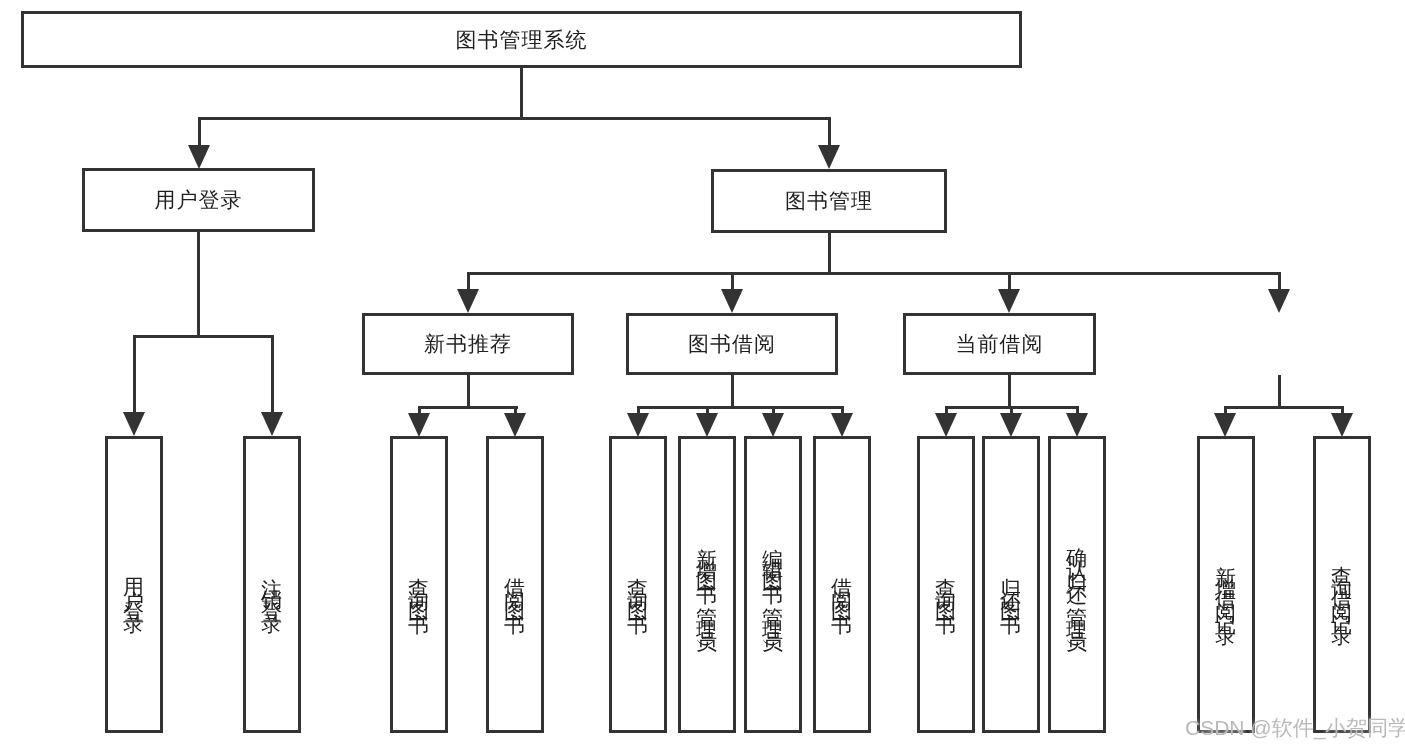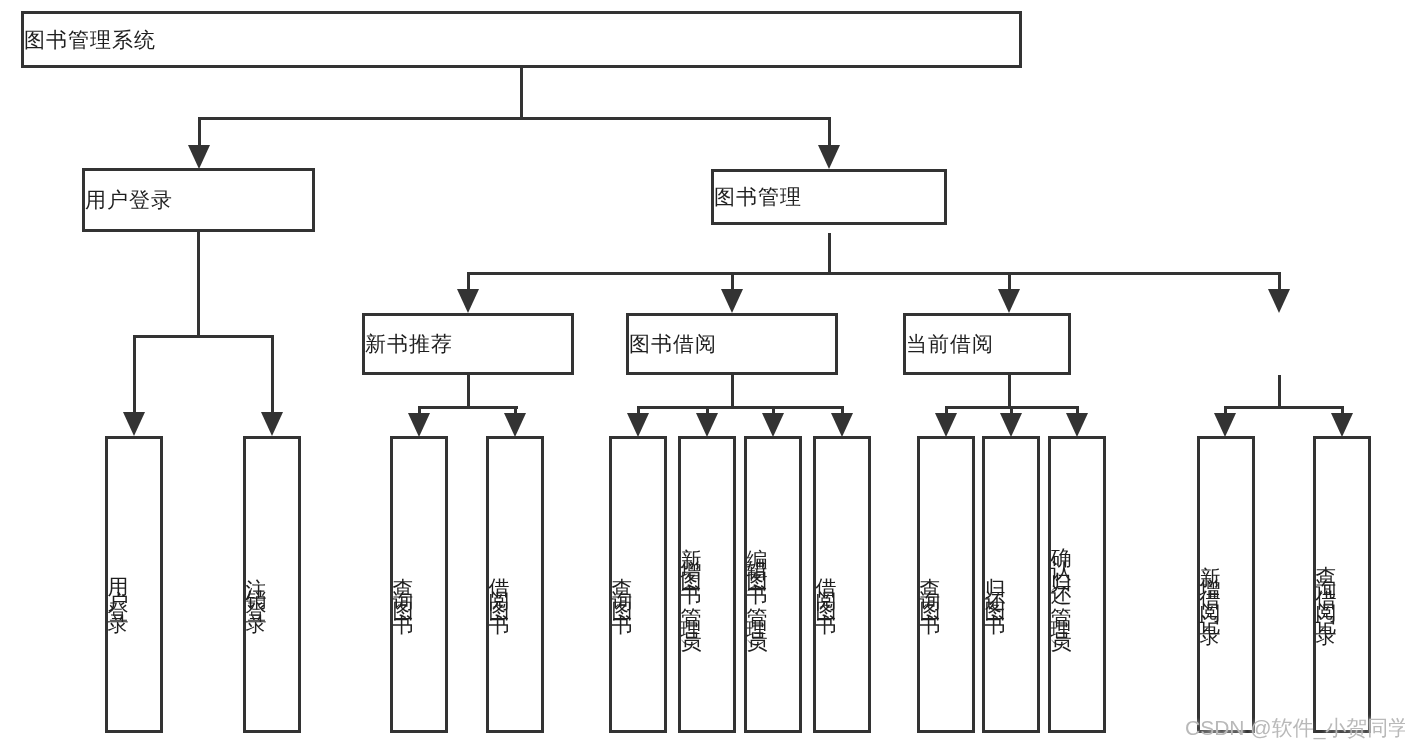"图书管理系统" .box { justify-content: none -> center }
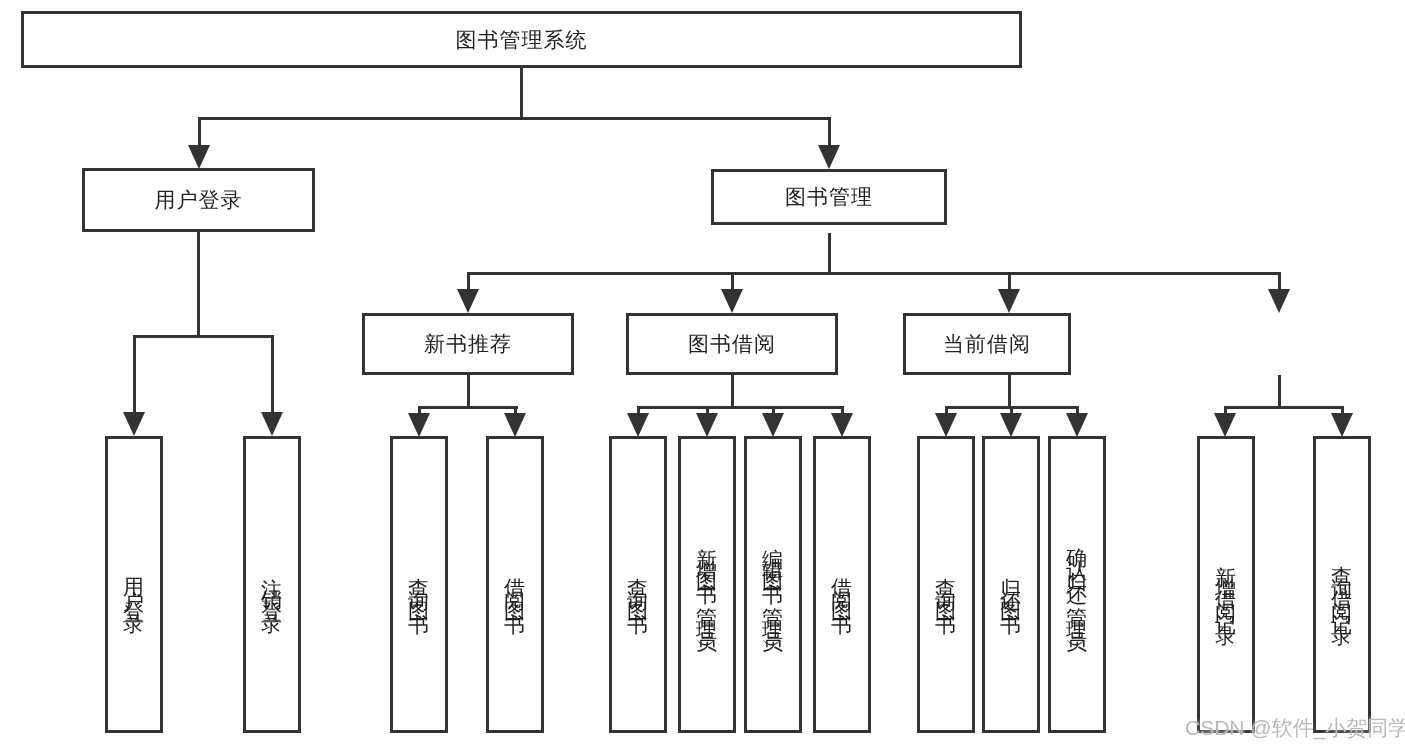"图书管理" div.box { height: 56px -> 64px }
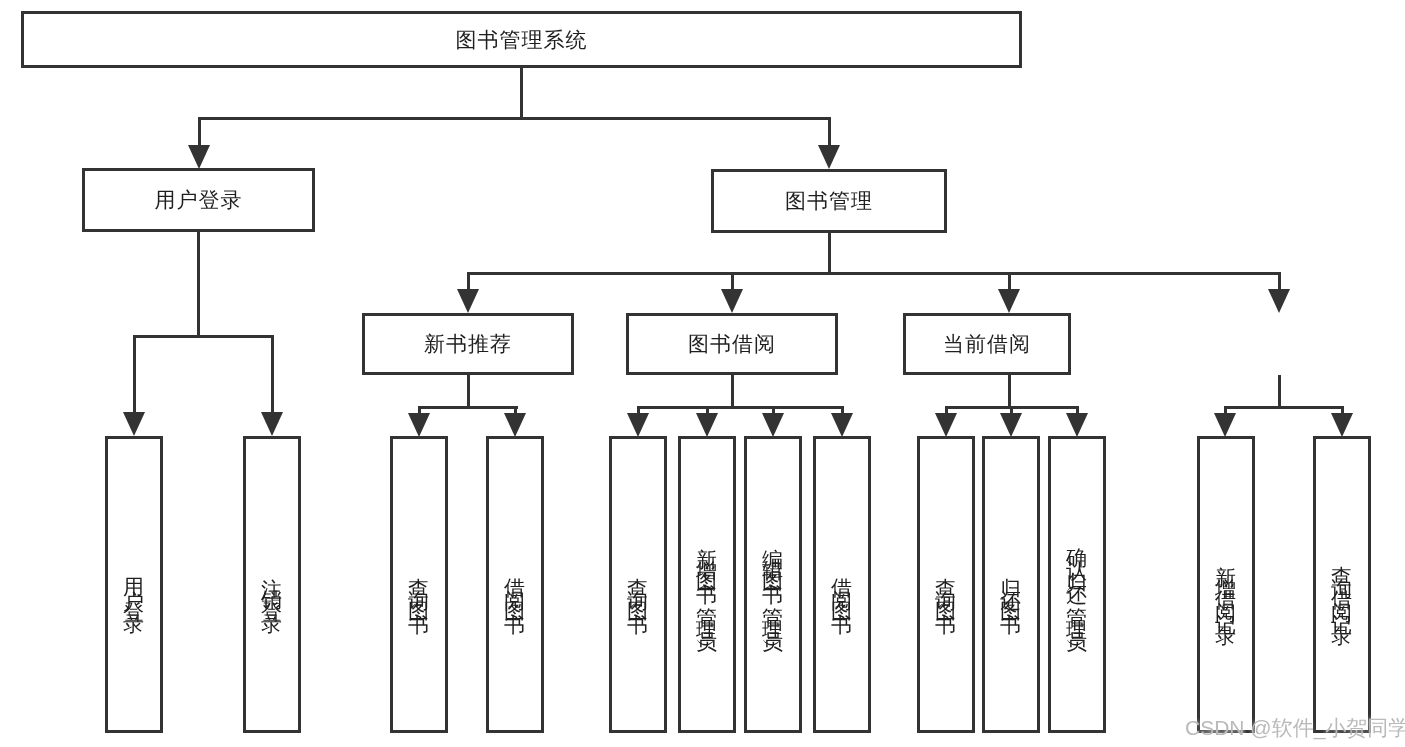"当前借阅" div.box { width: 168px -> 193px }
